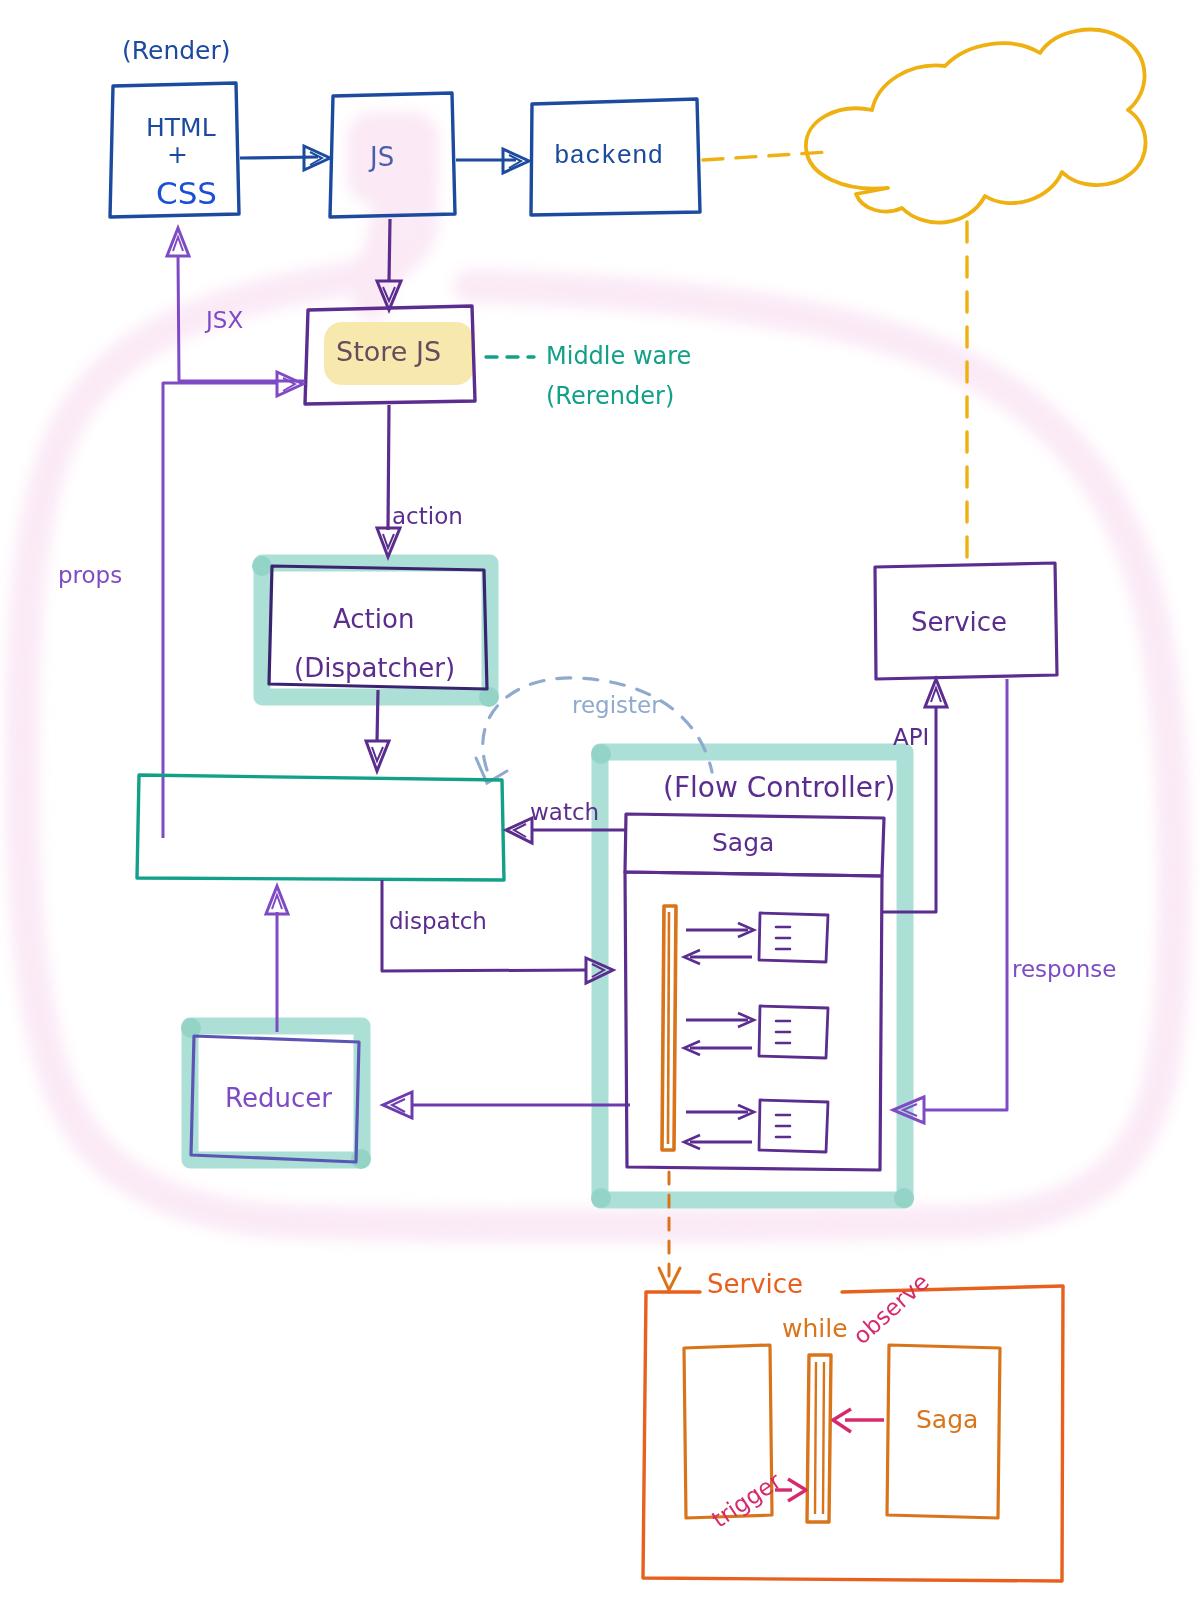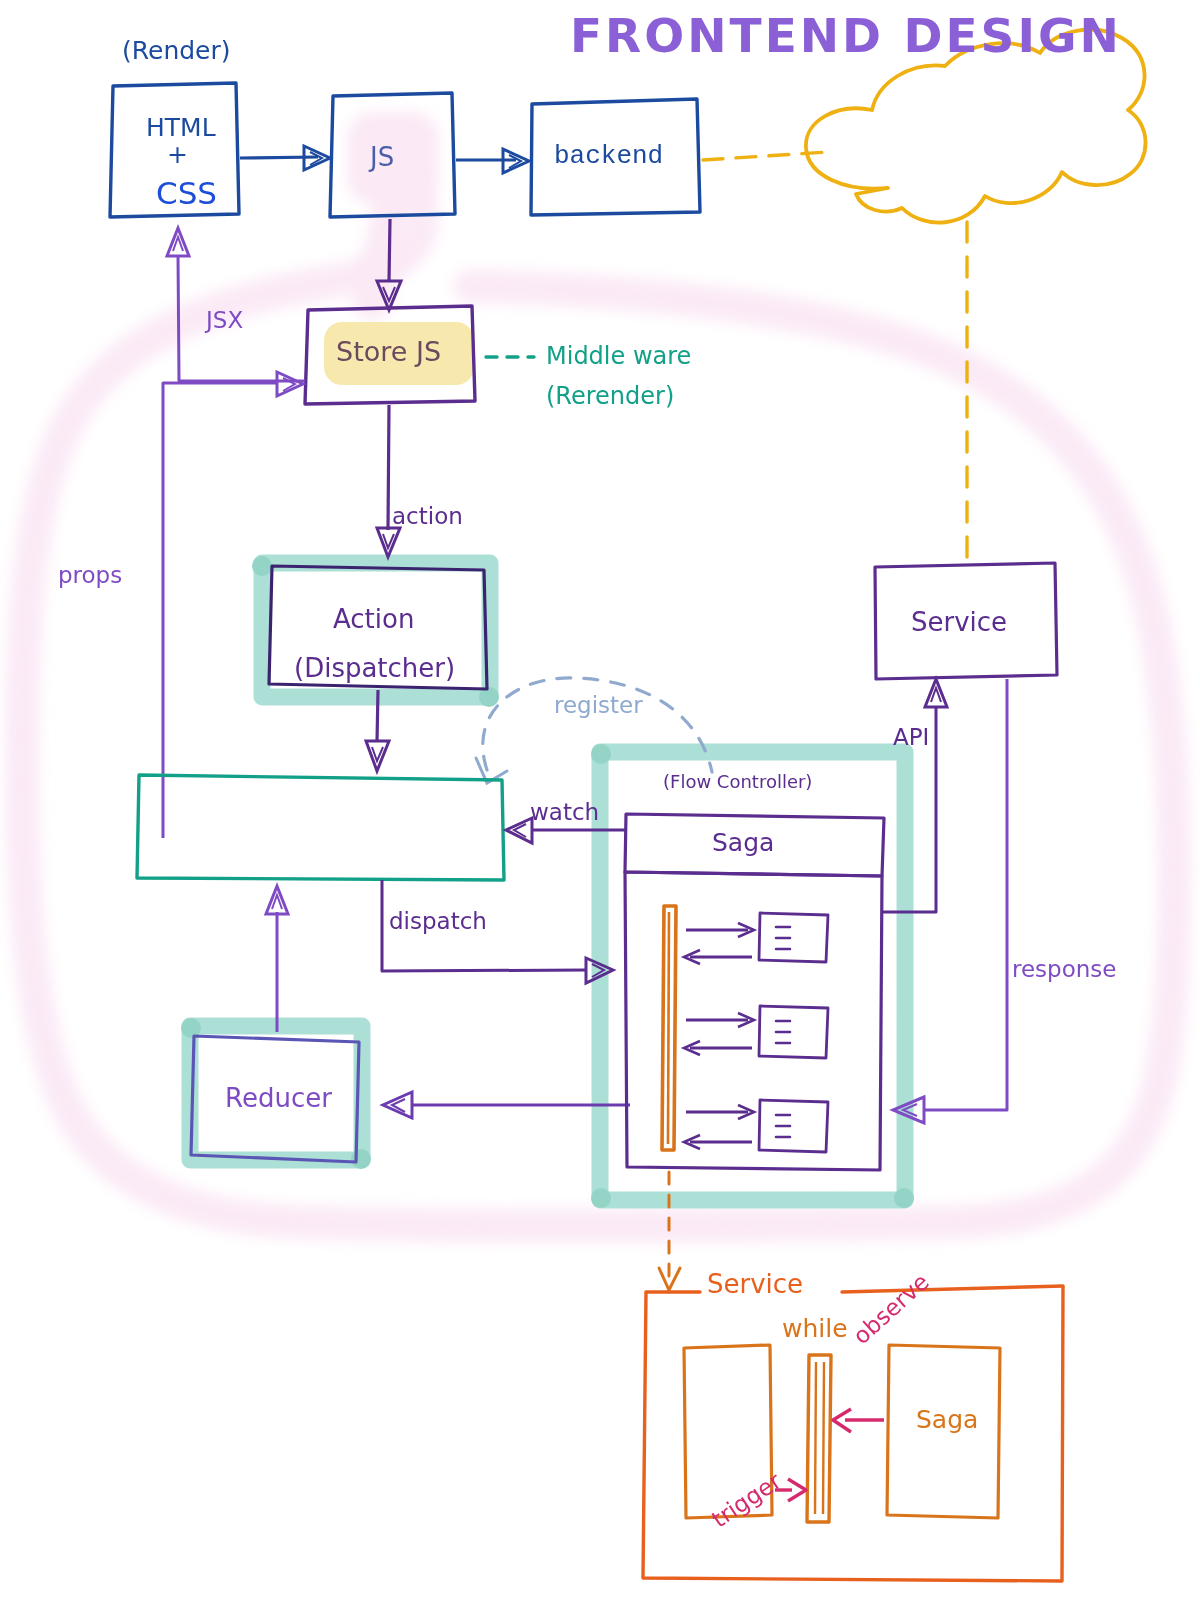"FRONTEND DESIGN" div.lbl { html: <div>FRONTEND DESIGN</div> -> none }
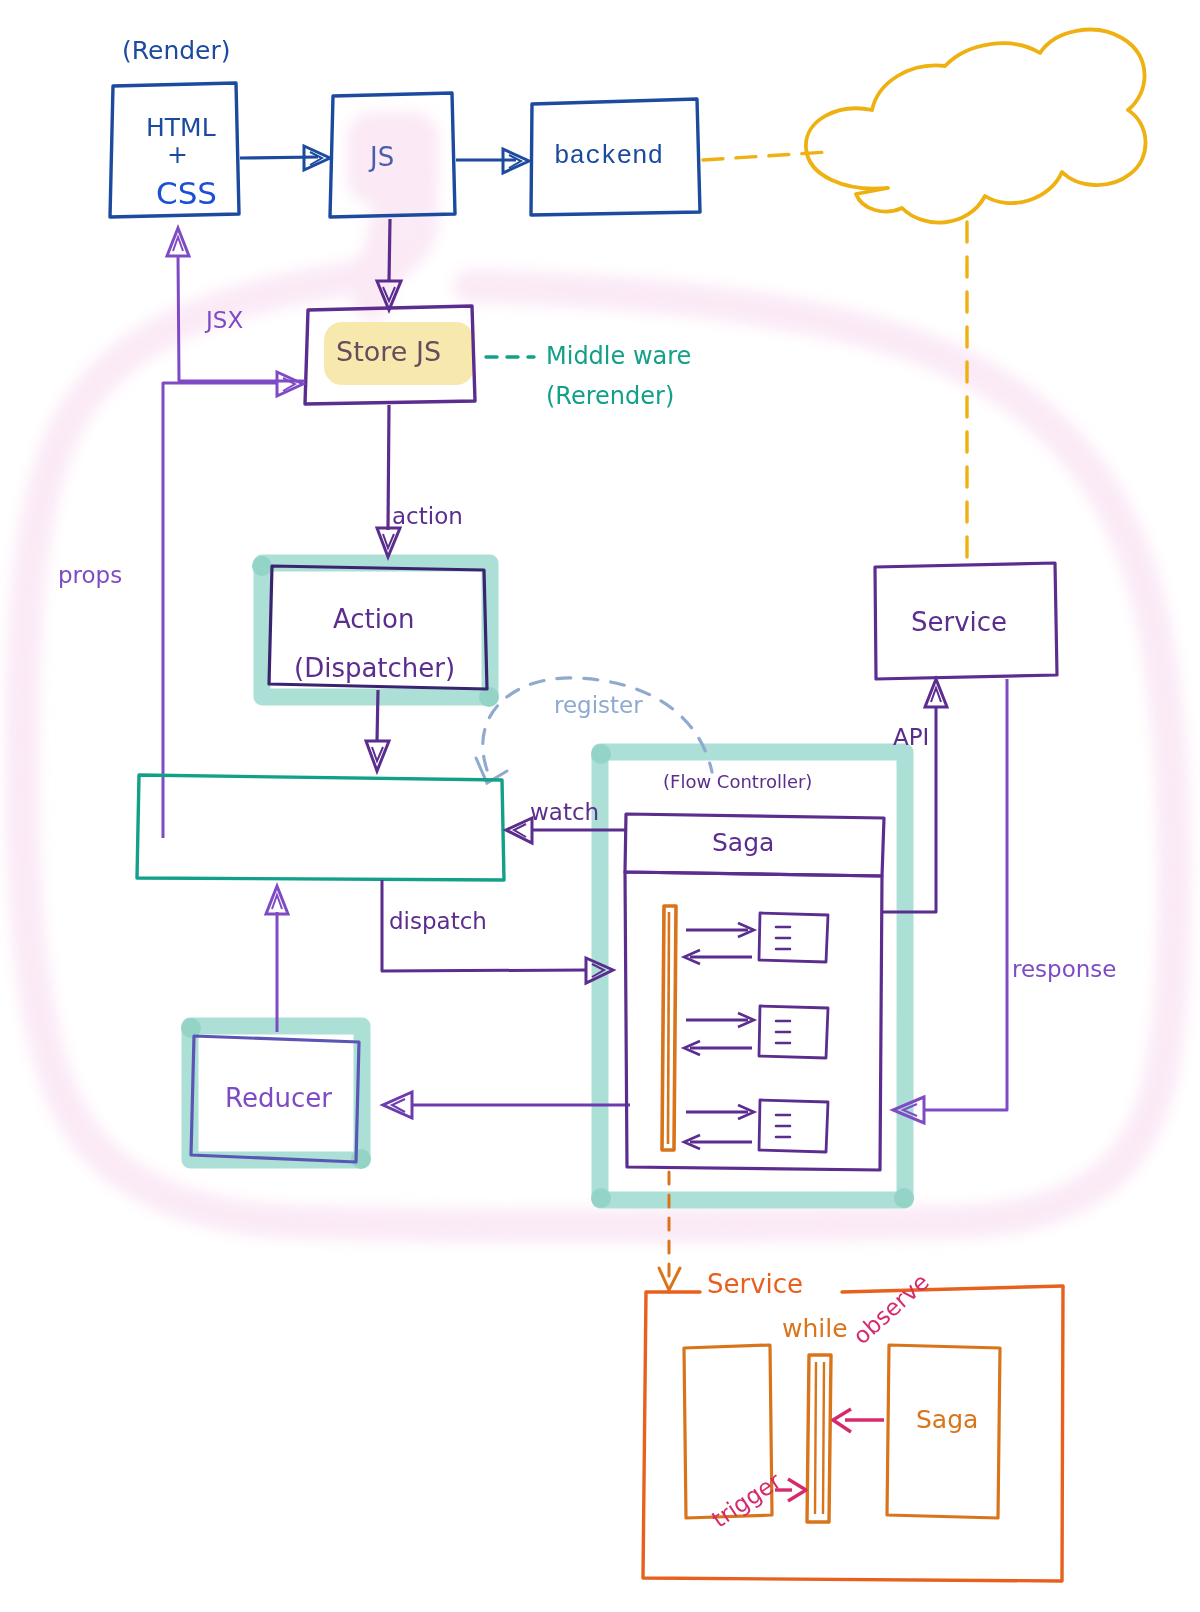"register" div.lbl { left: 554px -> 572px }
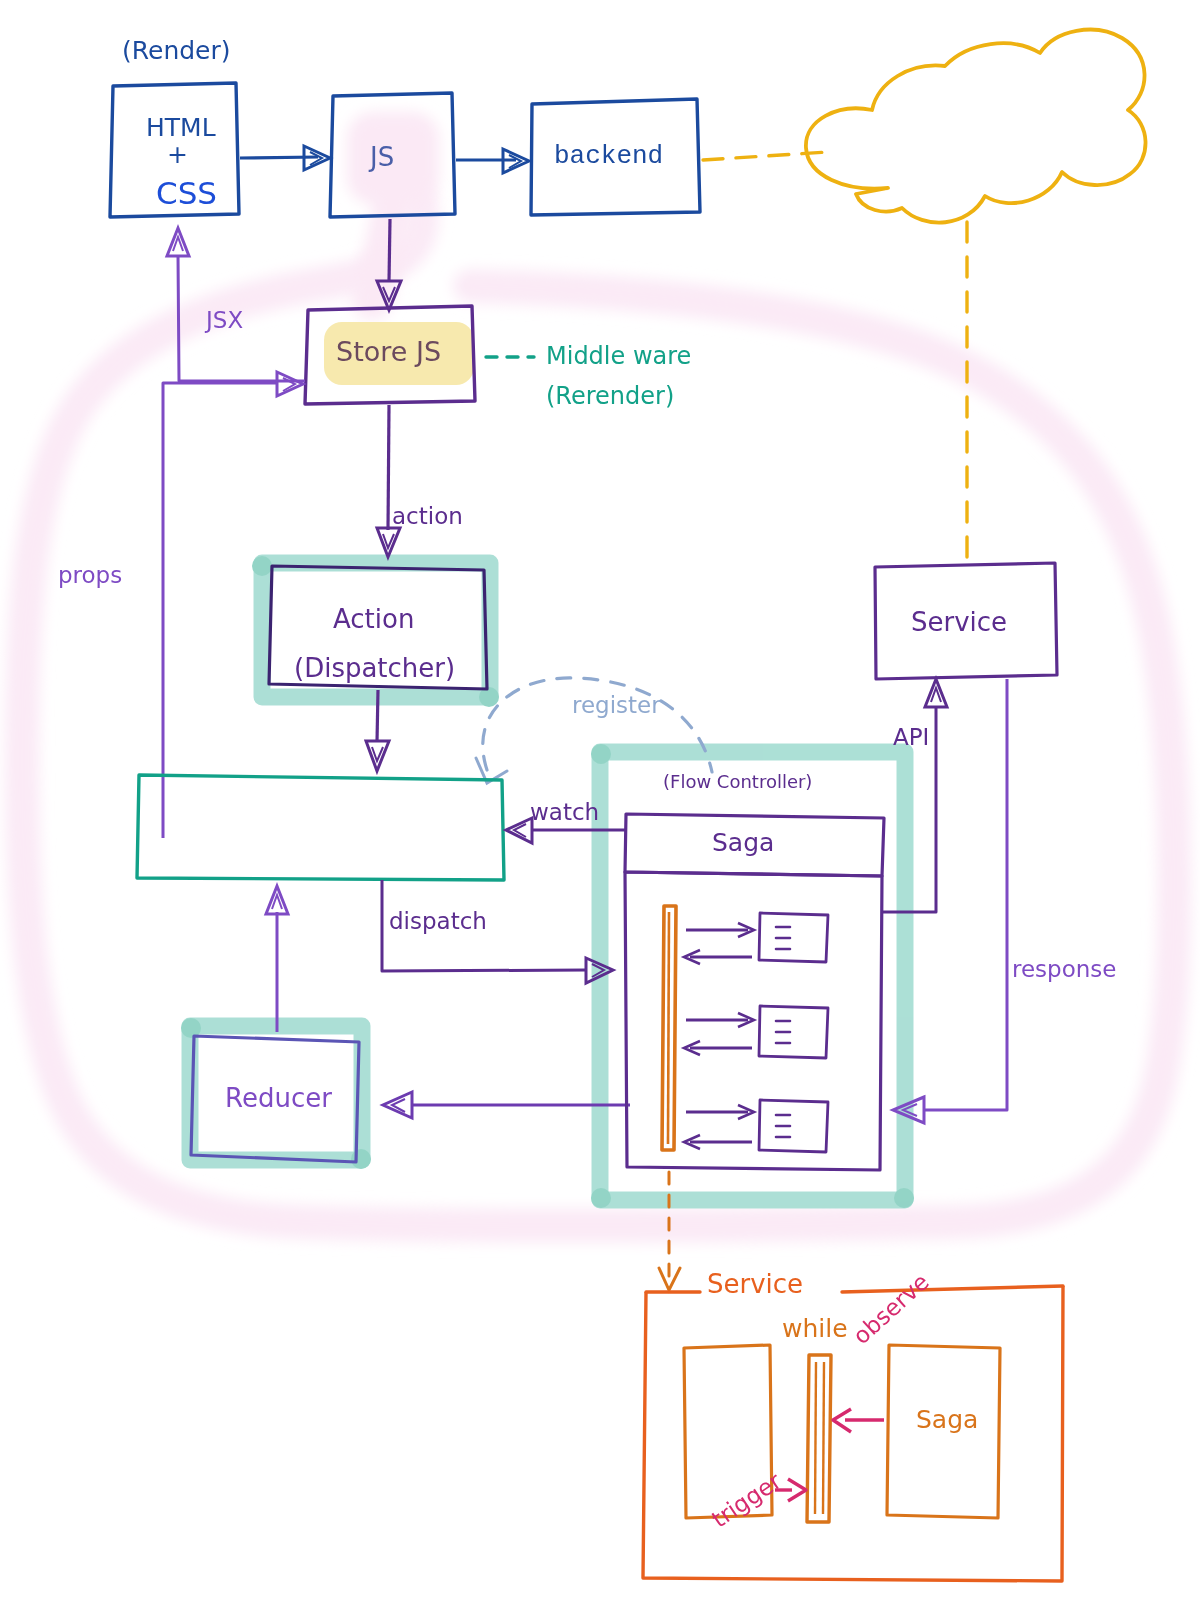"(Flow Controller)" div.lbl { font-size: 18px -> 28px }
